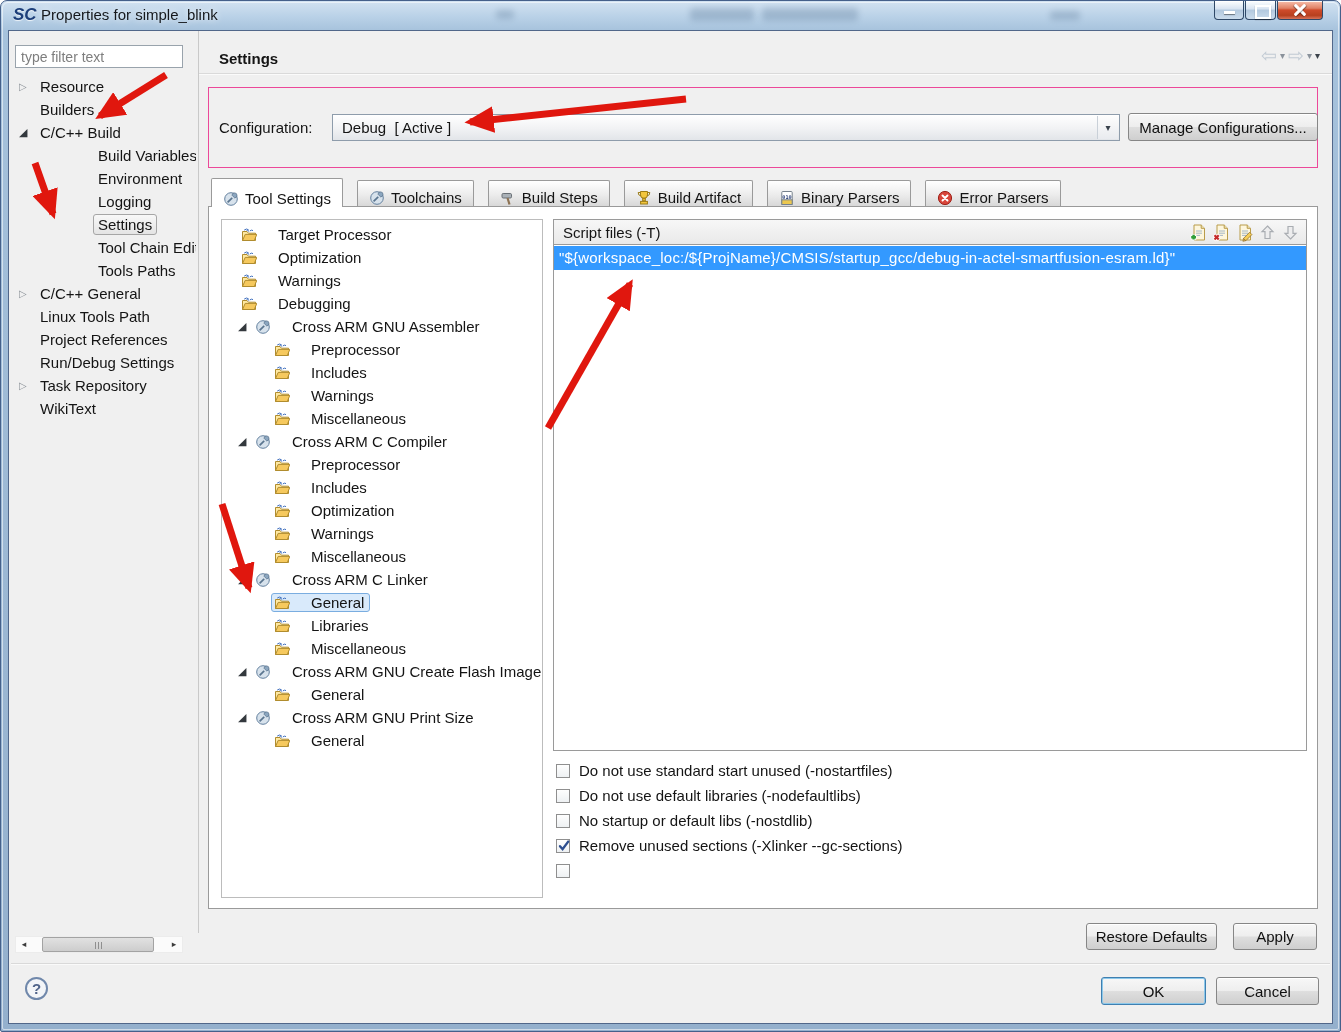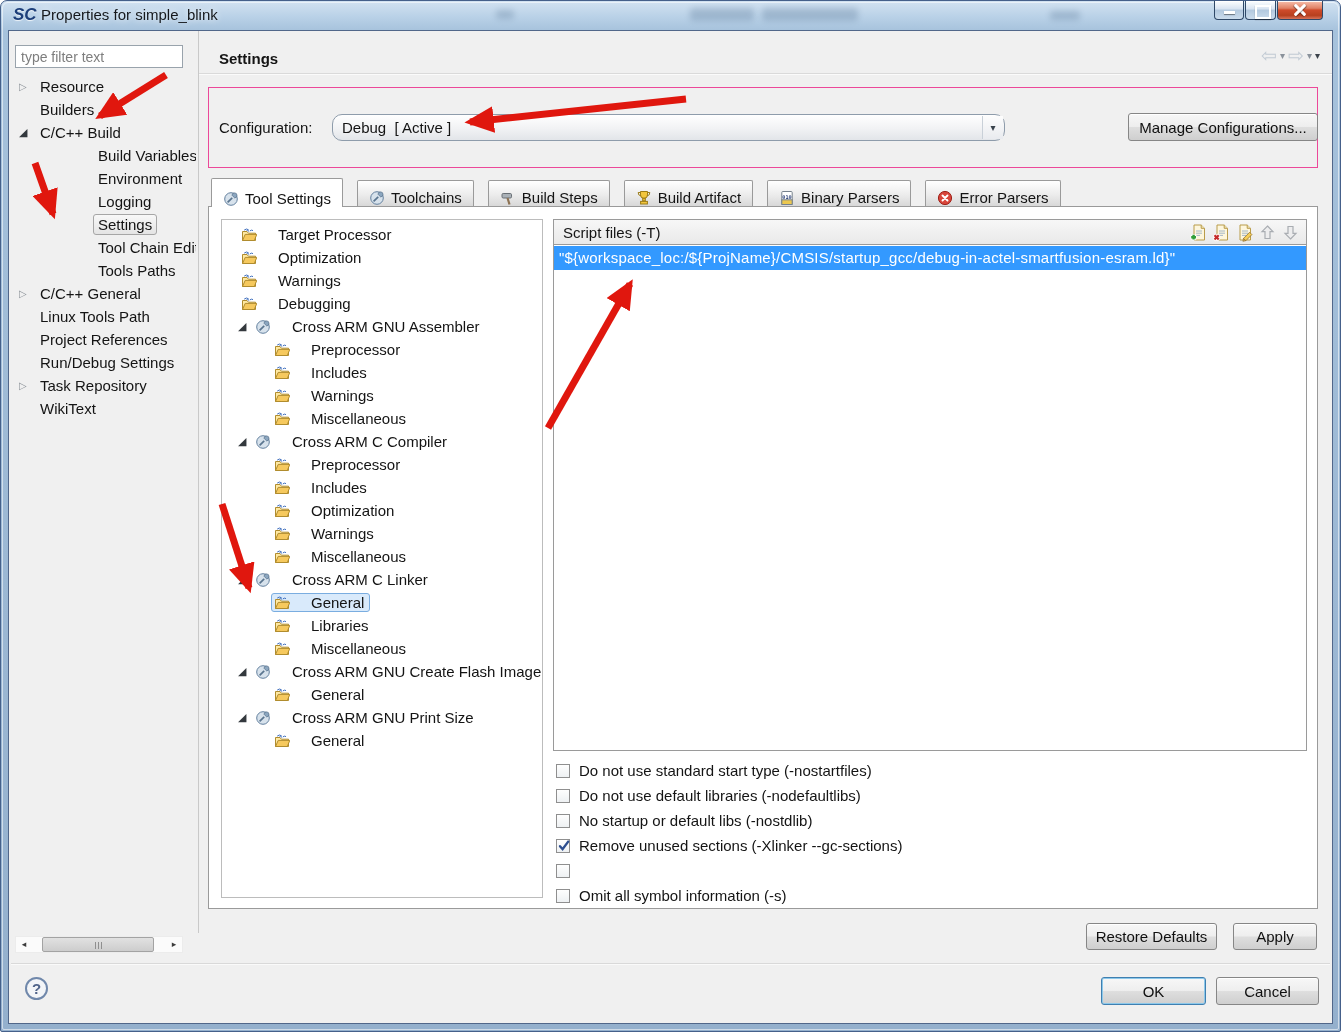"Debug [ Active ]" #combo { border-radius: 10px -> 0; width: 673px -> 788px }
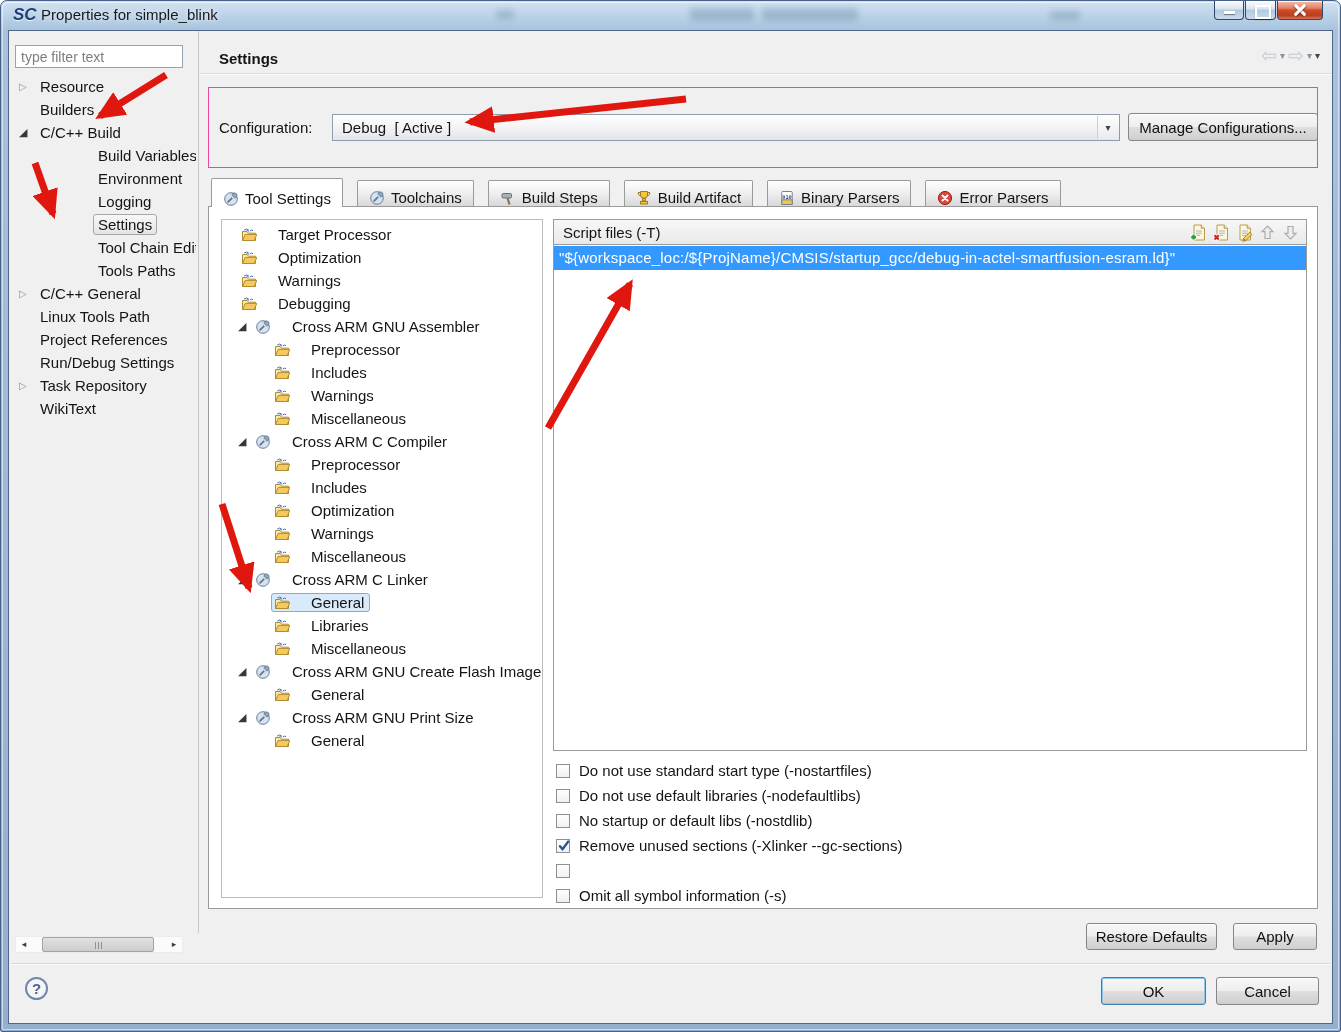"Do not use standard start" span.cblabel { text: type -> unused }
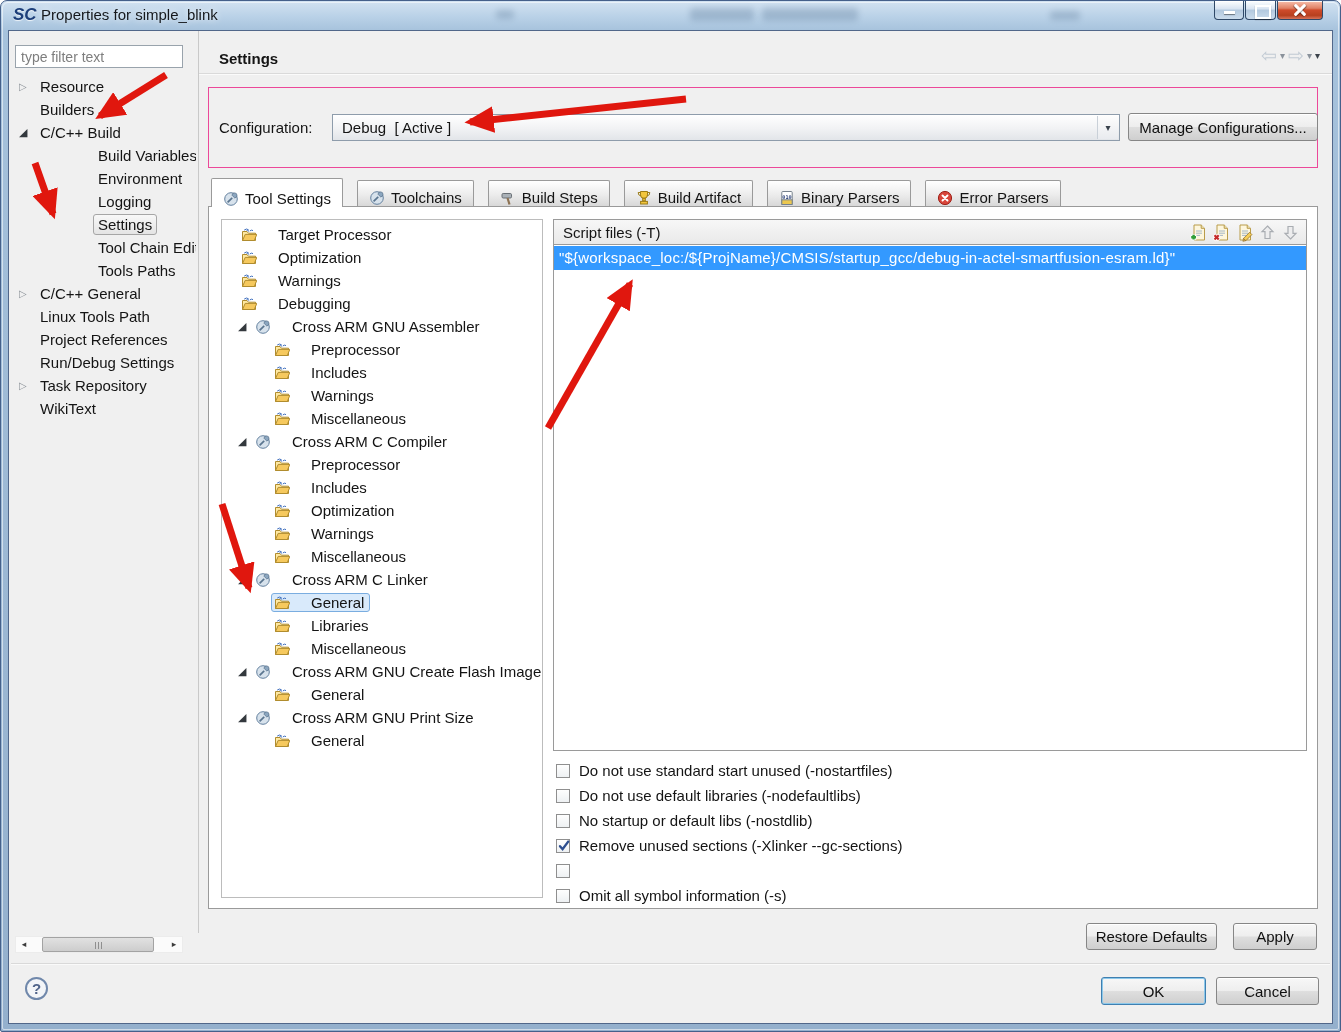"Omit all symbol information (-s)" div.cbrow { html: <div> <span></span> <span>Omit all symbol information (-s)</span> </div> -> none }
